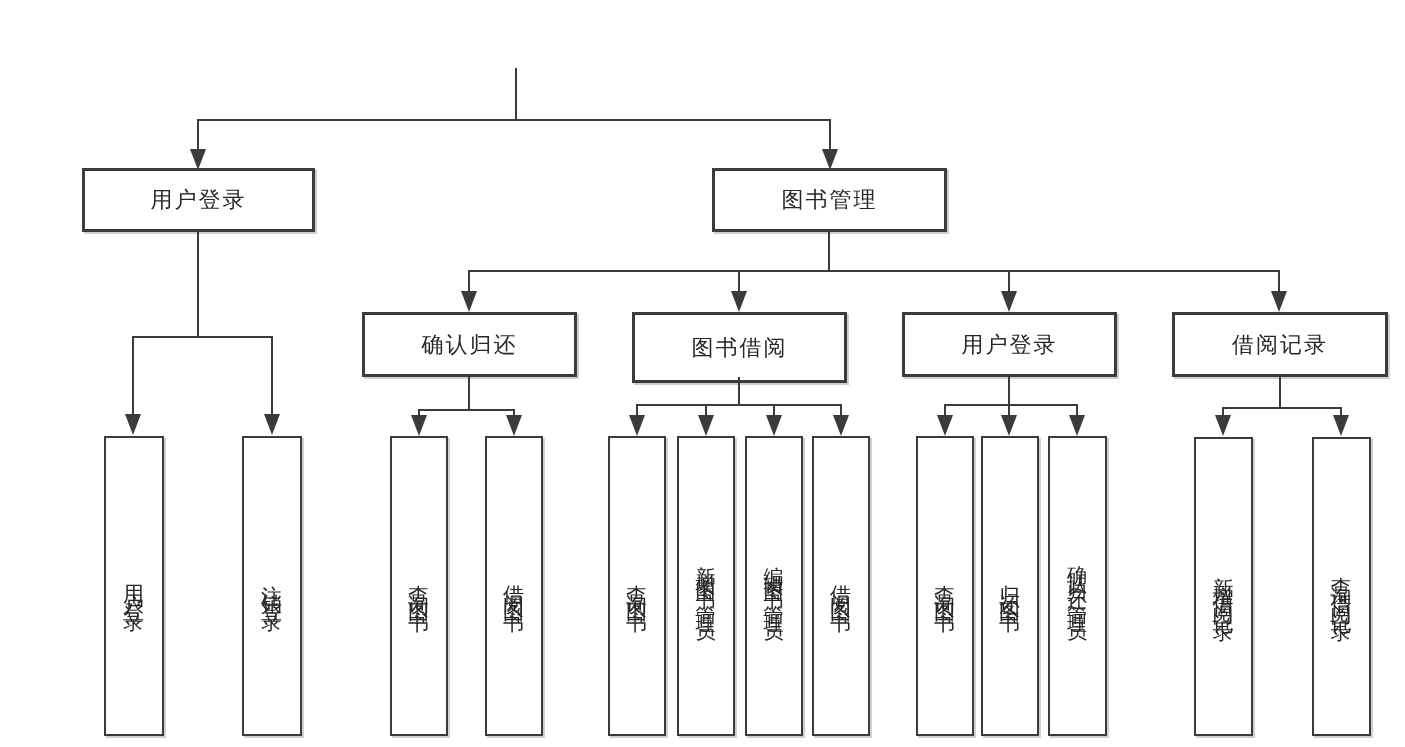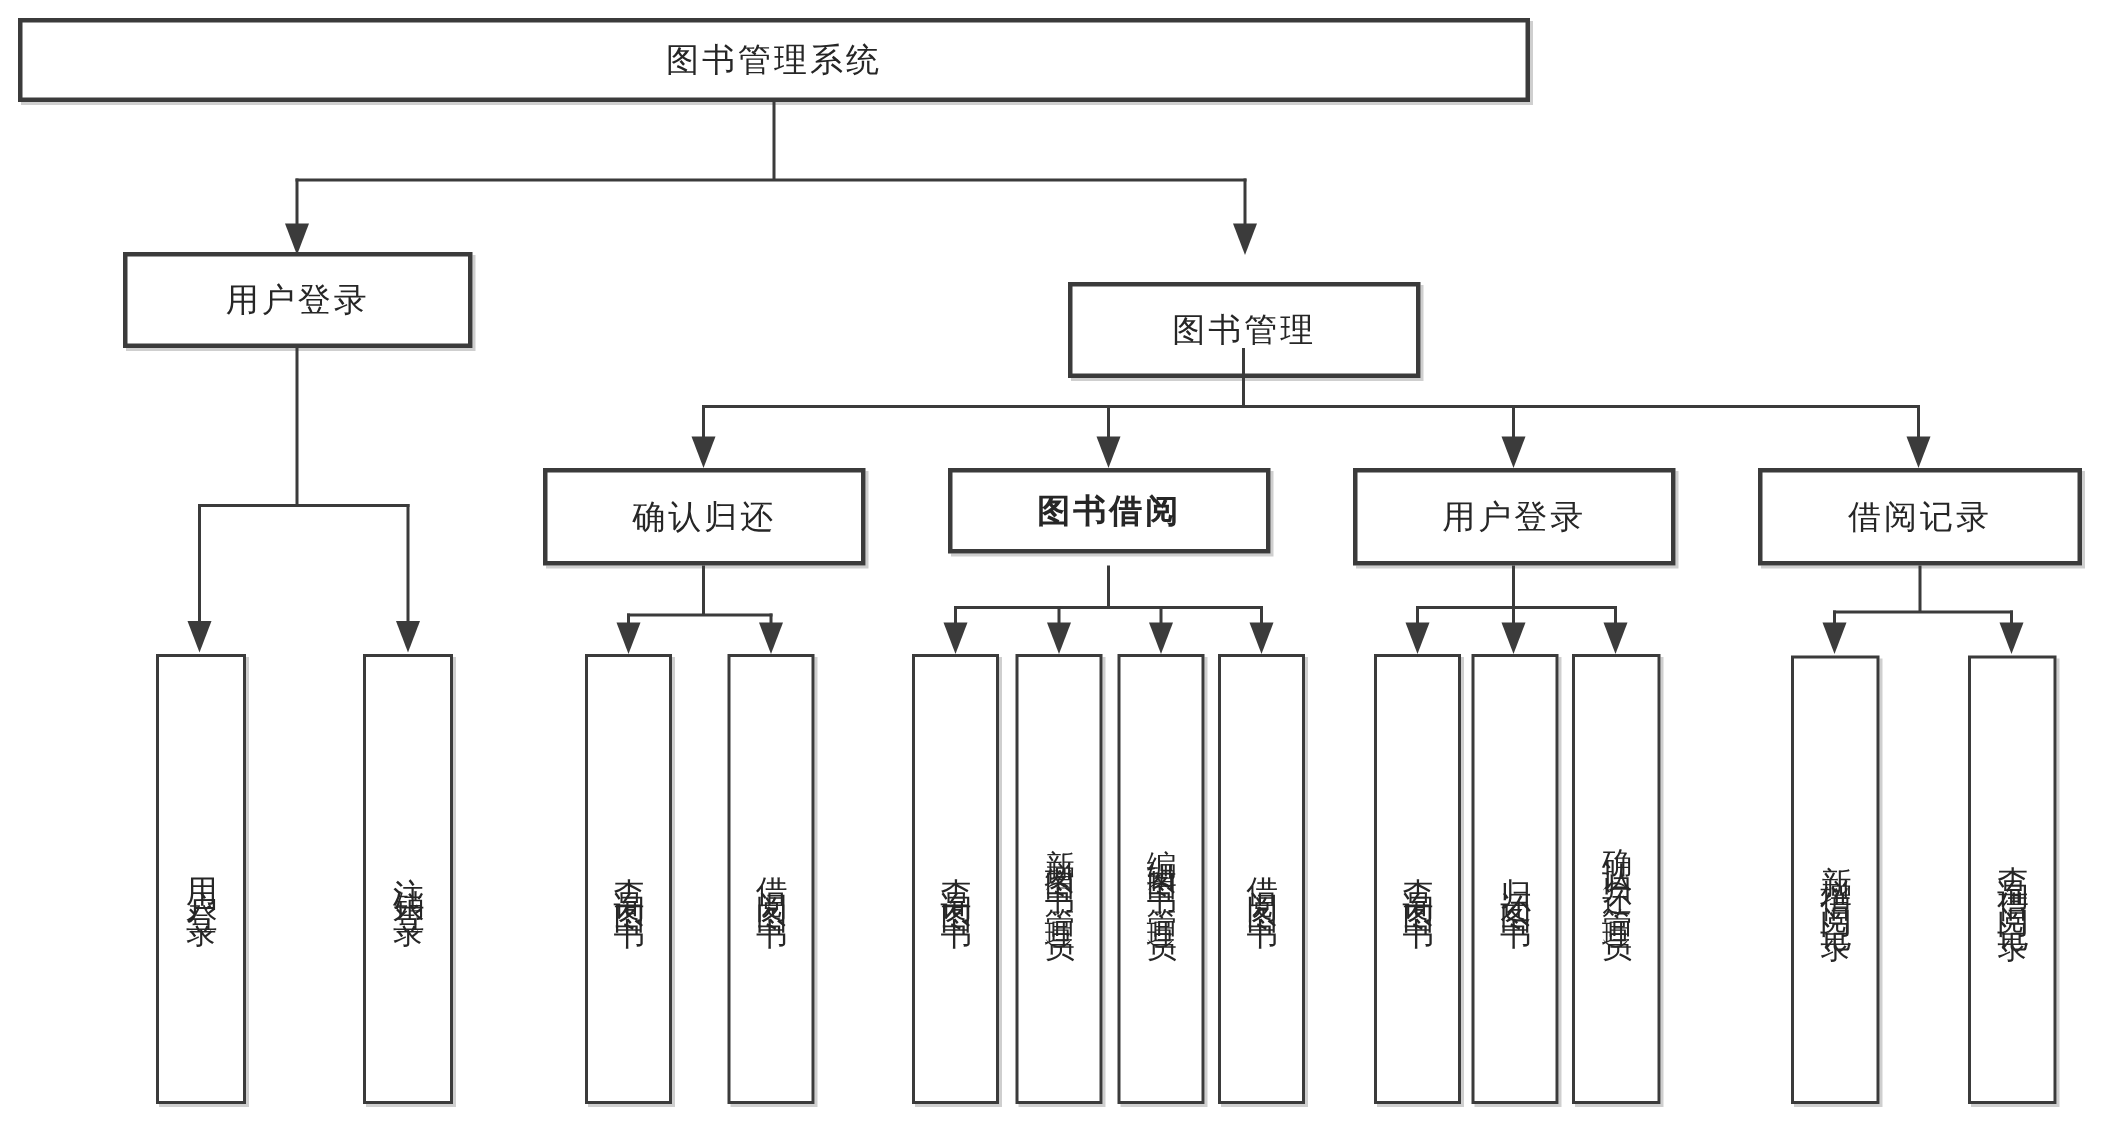"图书管理系统" div.box { html: <div> <span>图书管理系统</span> </div> -> none }
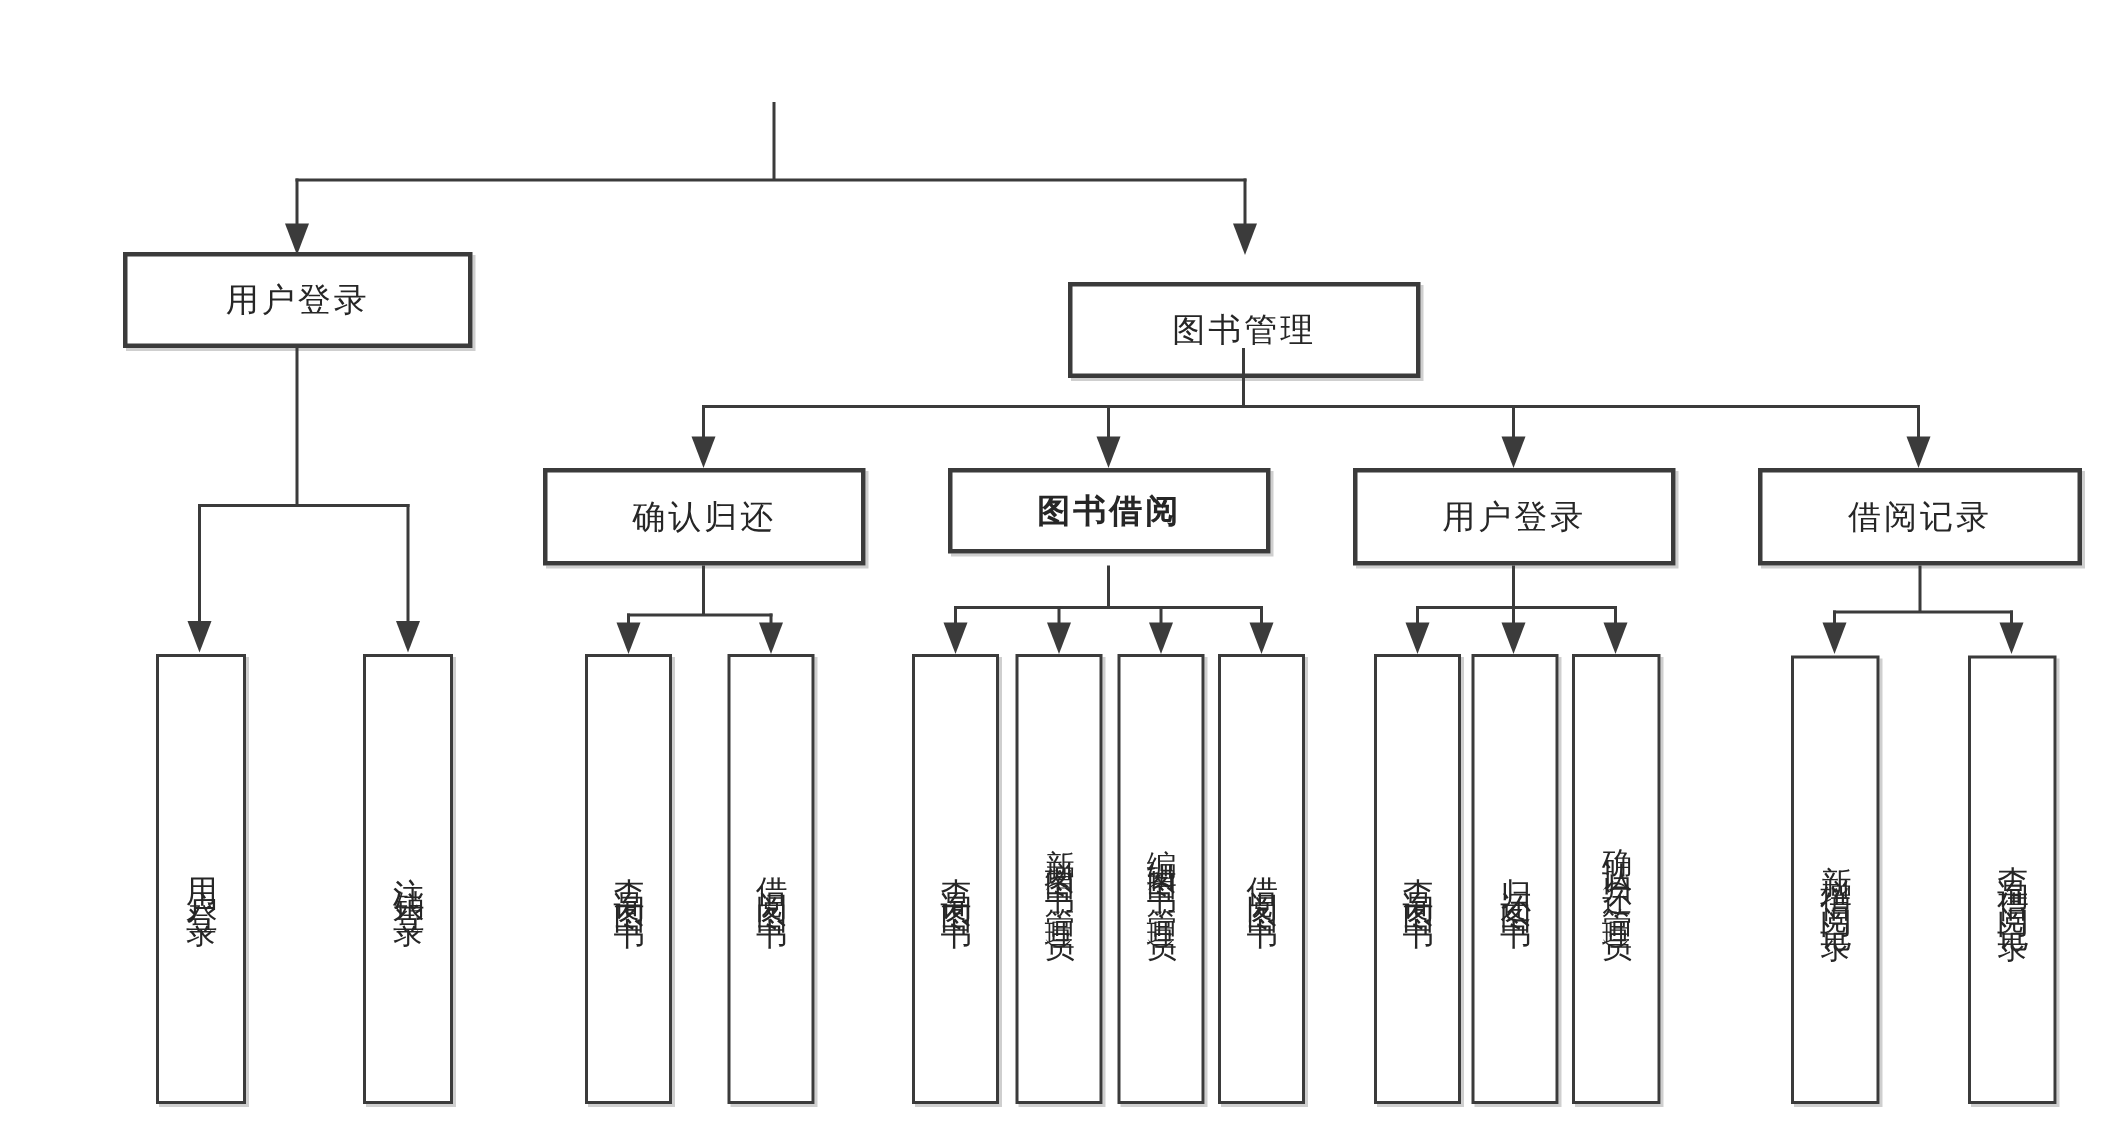"图书管理" div.box { margin-top: 20px -> none }
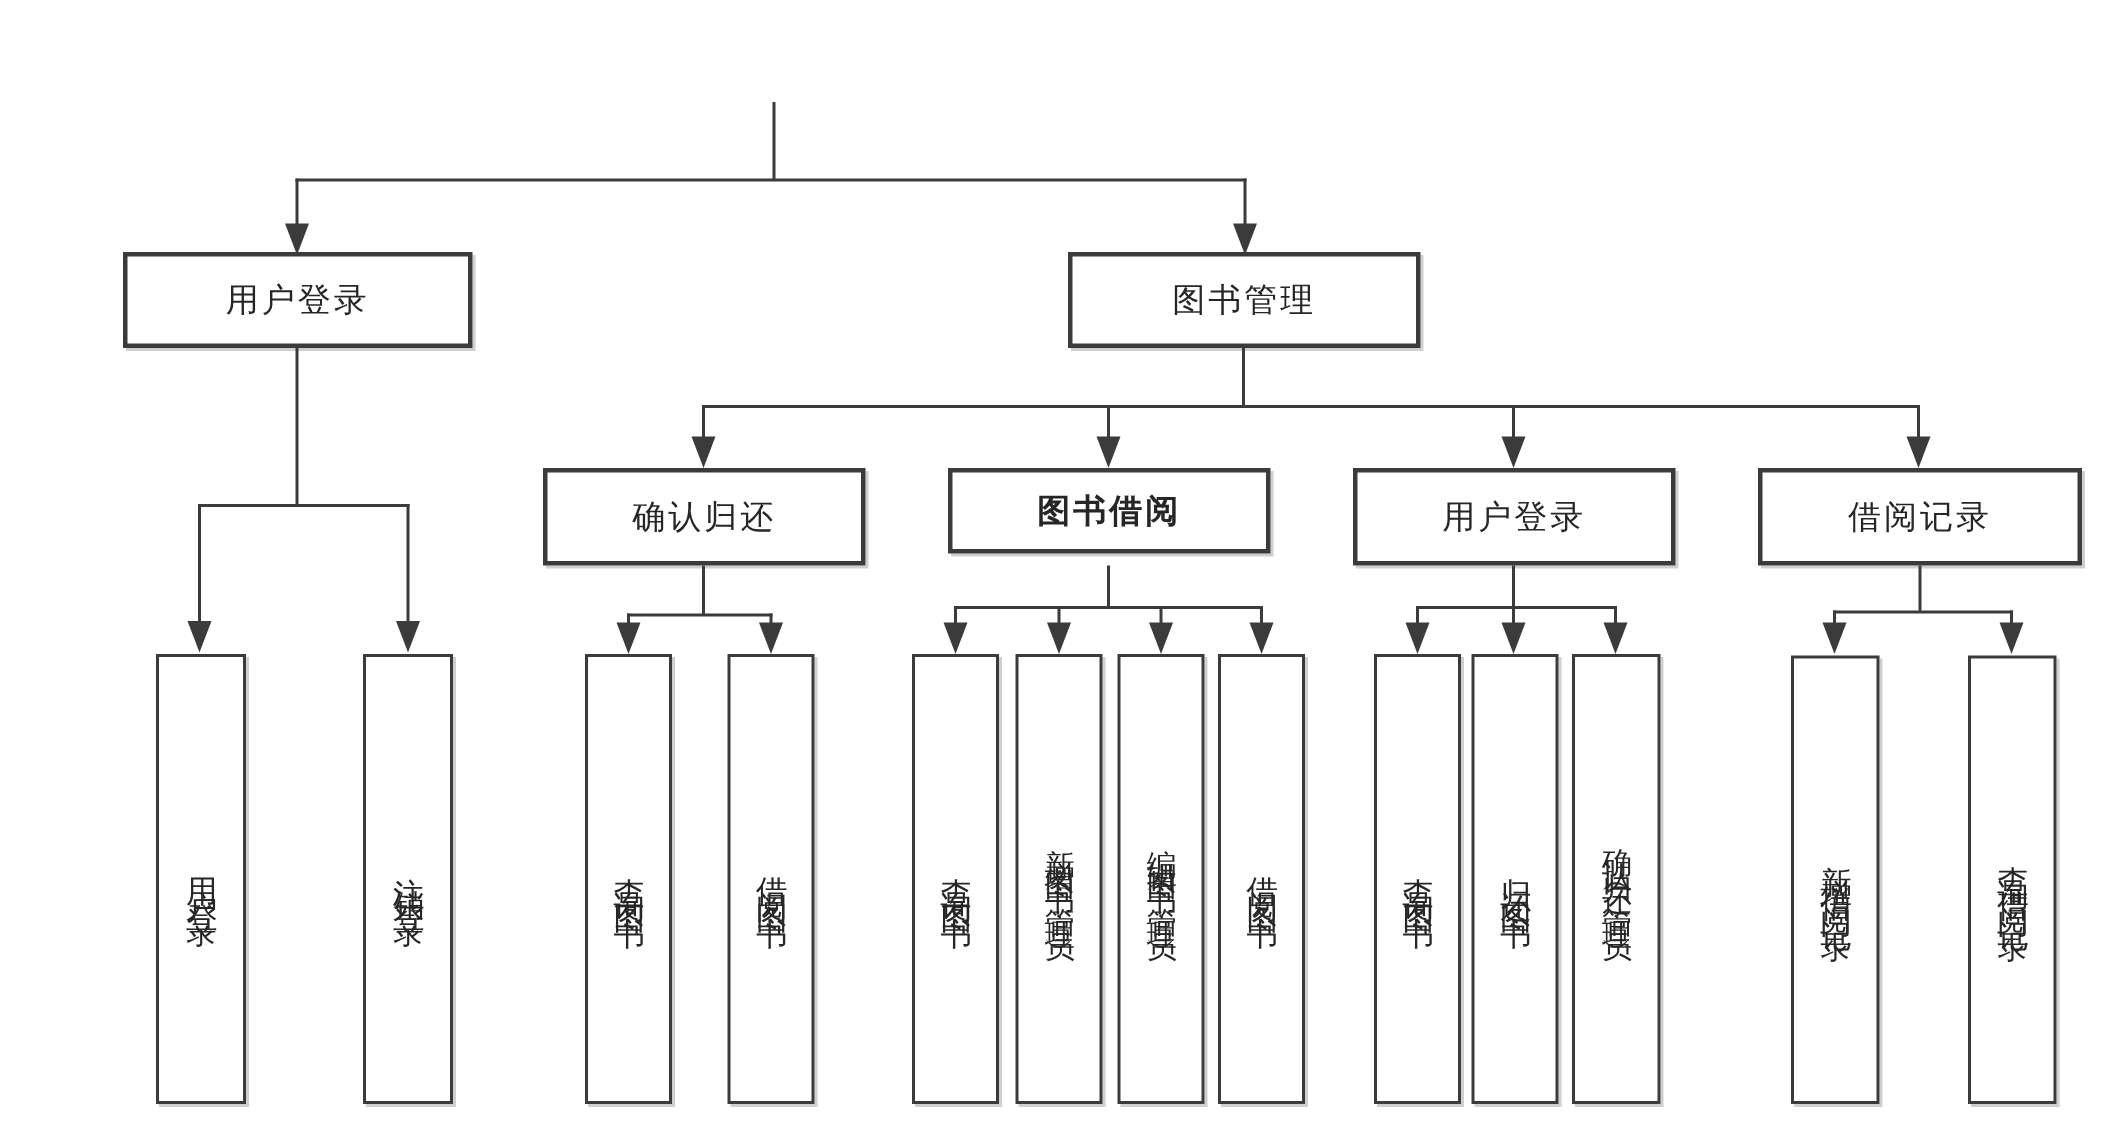"图书借阅" div.box { font-weight: bold -> none; height: 57px -> 71px }
